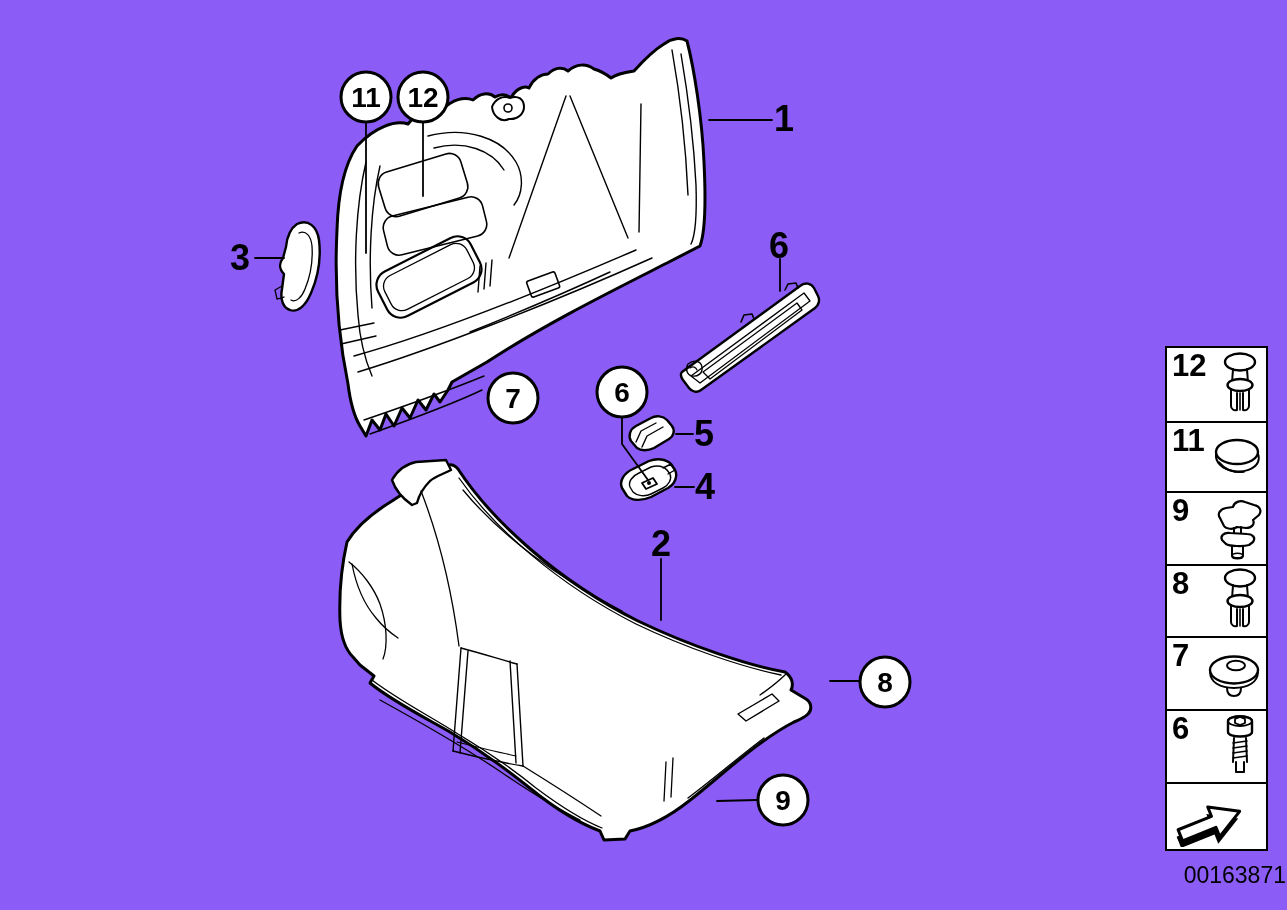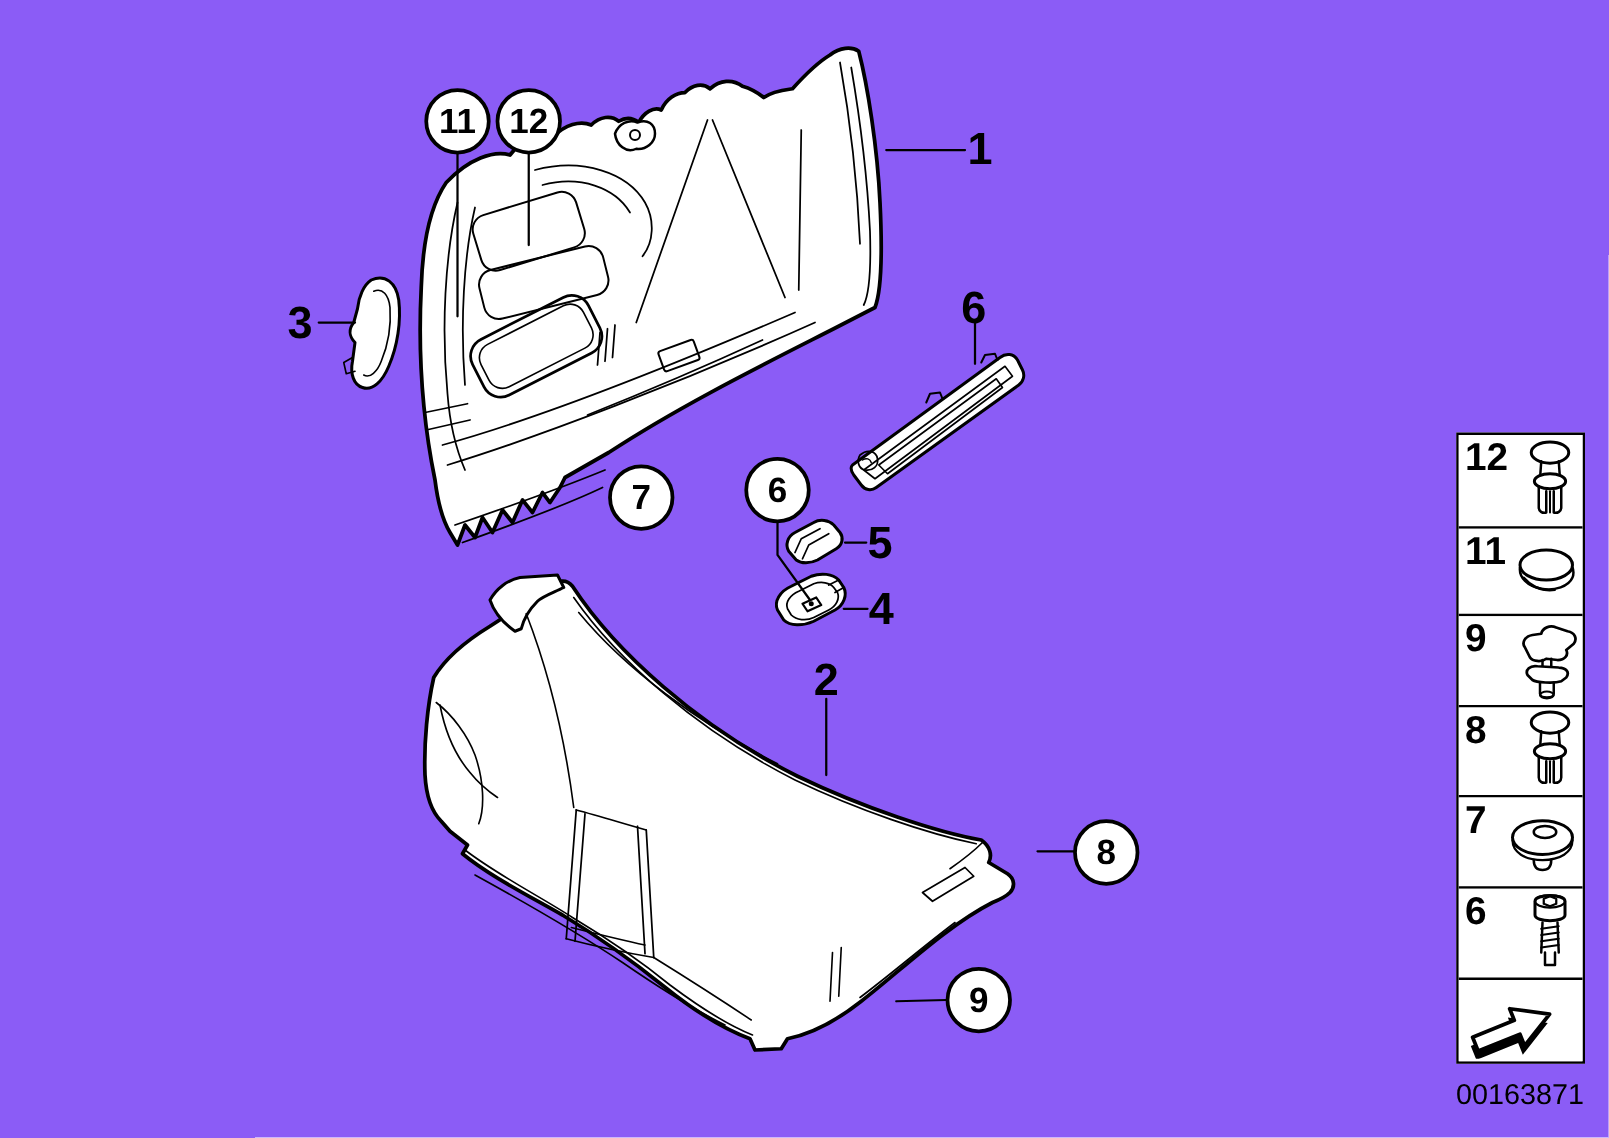"00163871" .drawing-code { text-align: center -> right }
